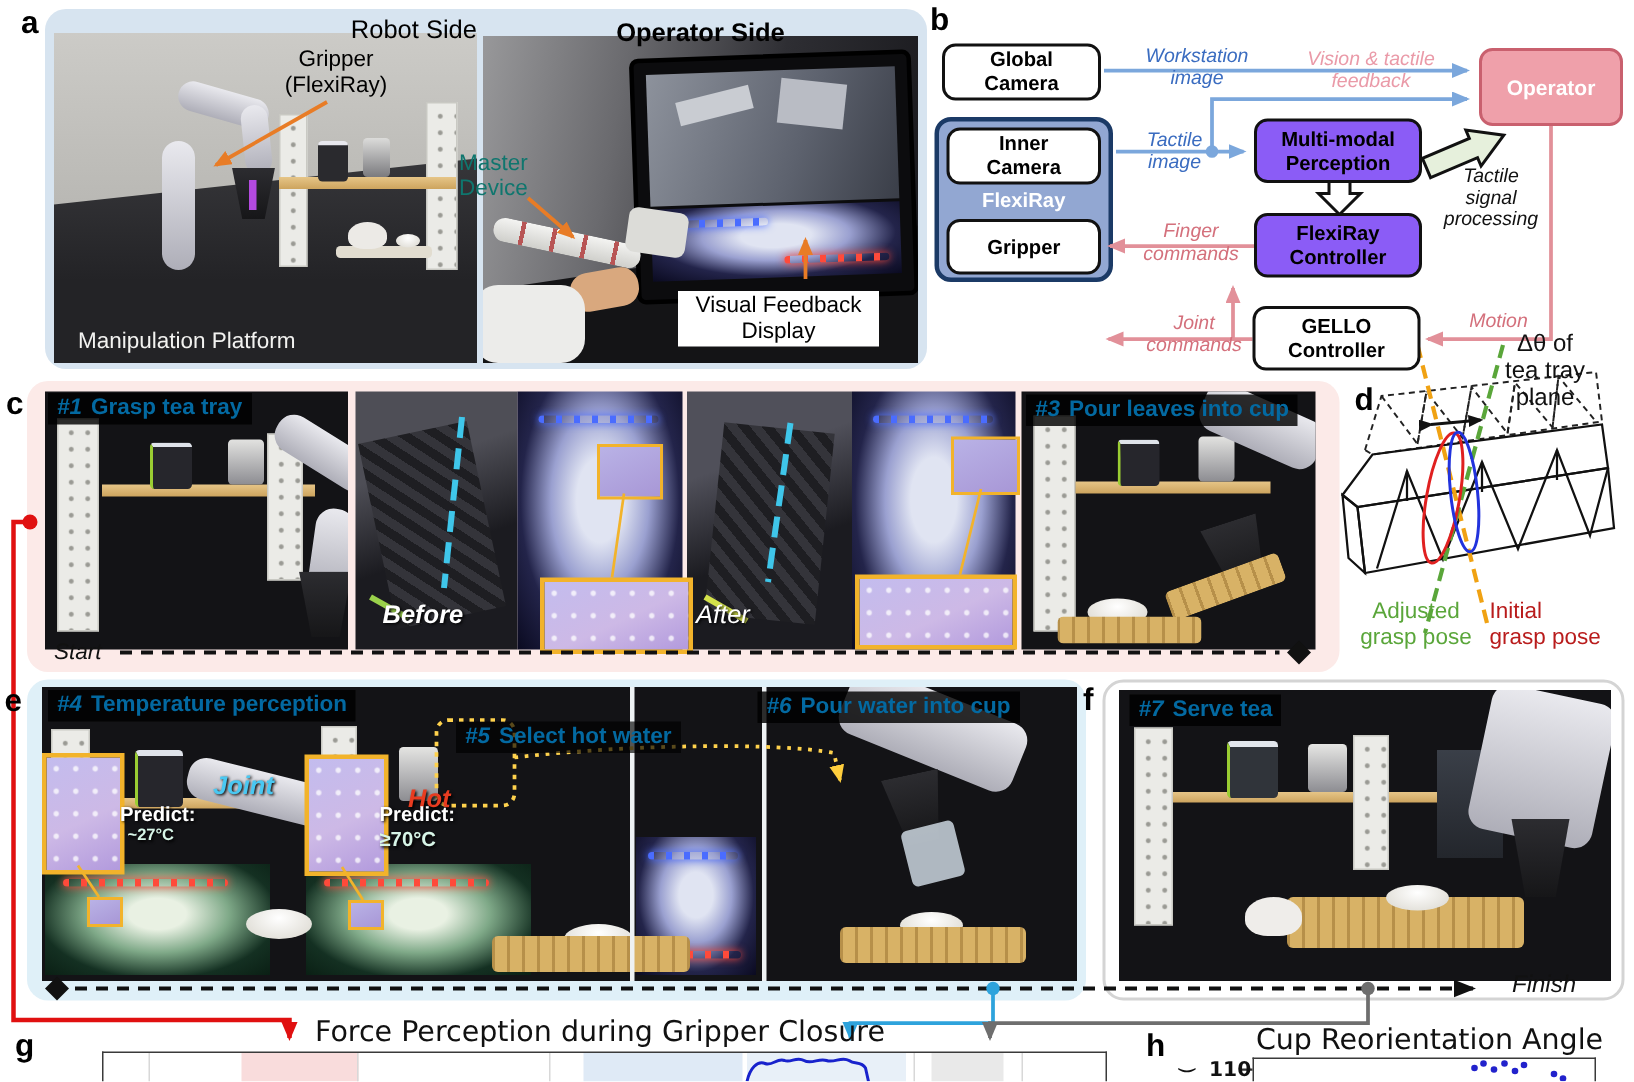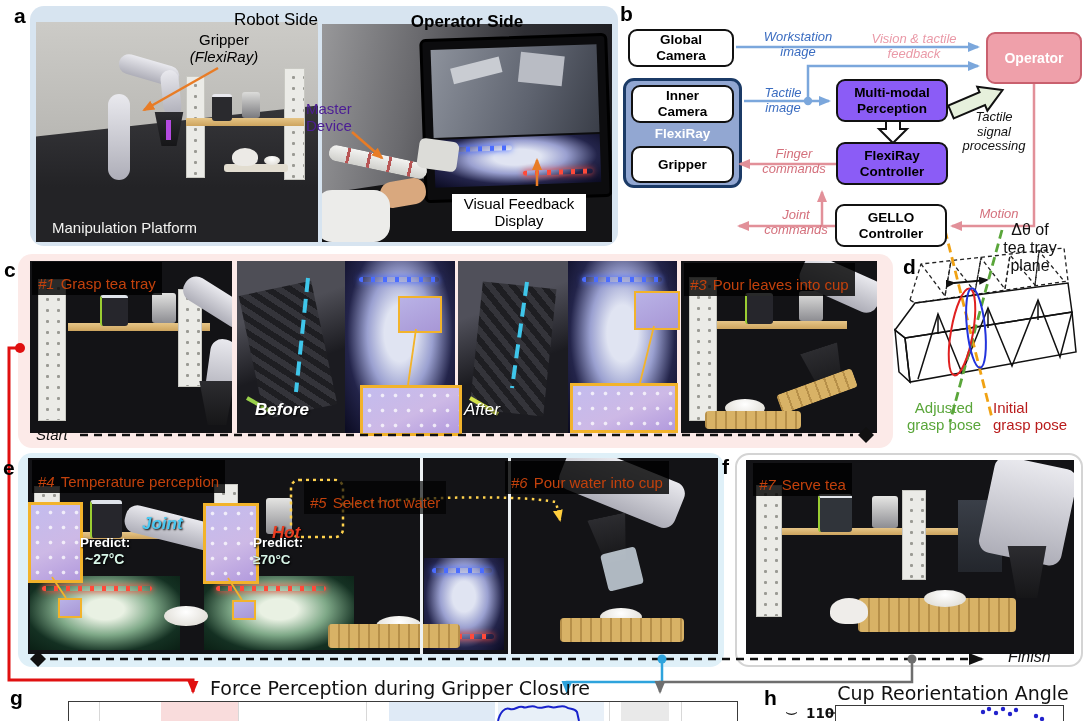"(FlexiRay)" span { font-style: italic -> none }
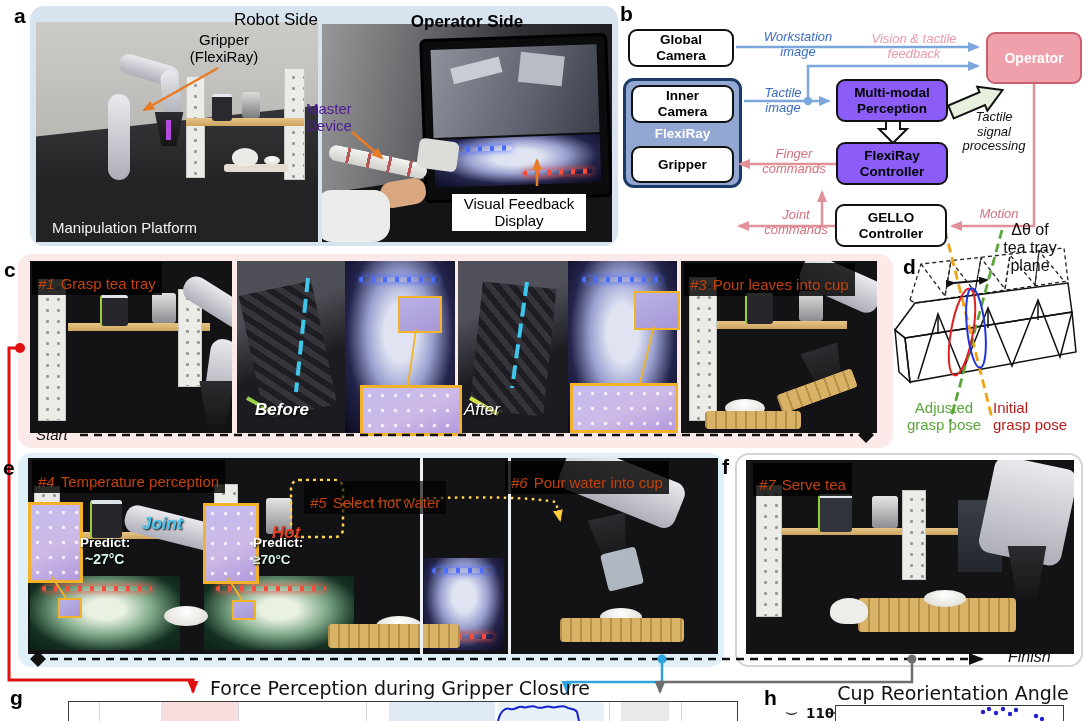"Master" div.photo-label { color: #4c1d95 -> #0f766e }
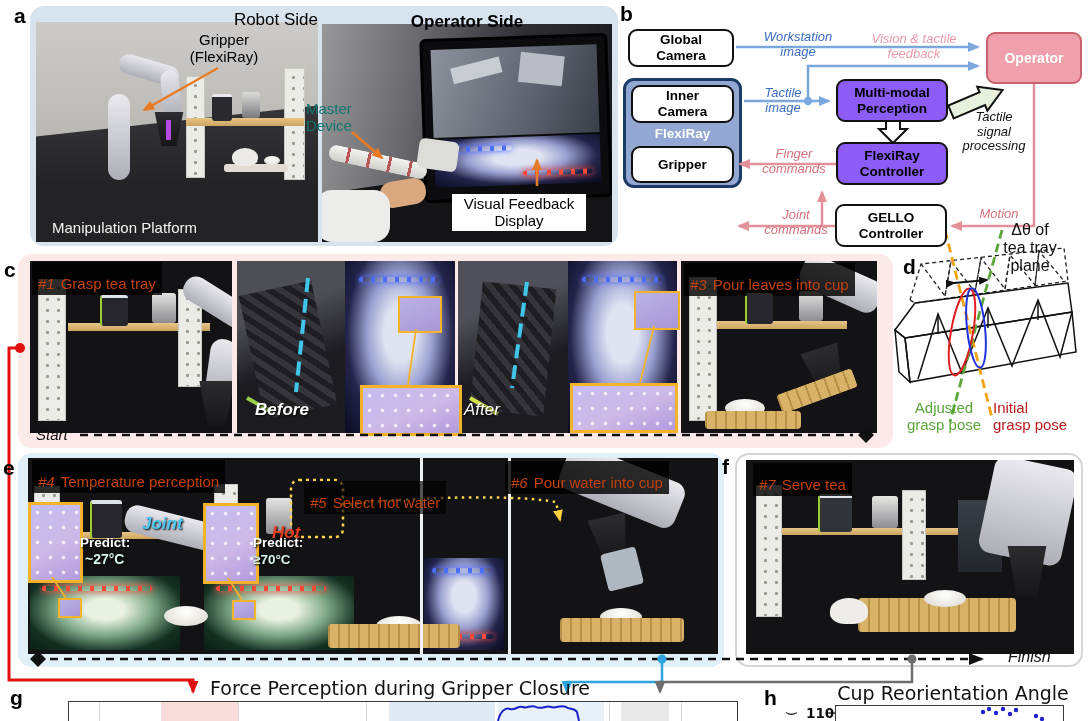"#1 Grasp tea tray" .chip { color: #c2410c -> #0369a1; font-weight: normal -> bold; padding: 13px 6px 2px -> 1px 6px 2px }
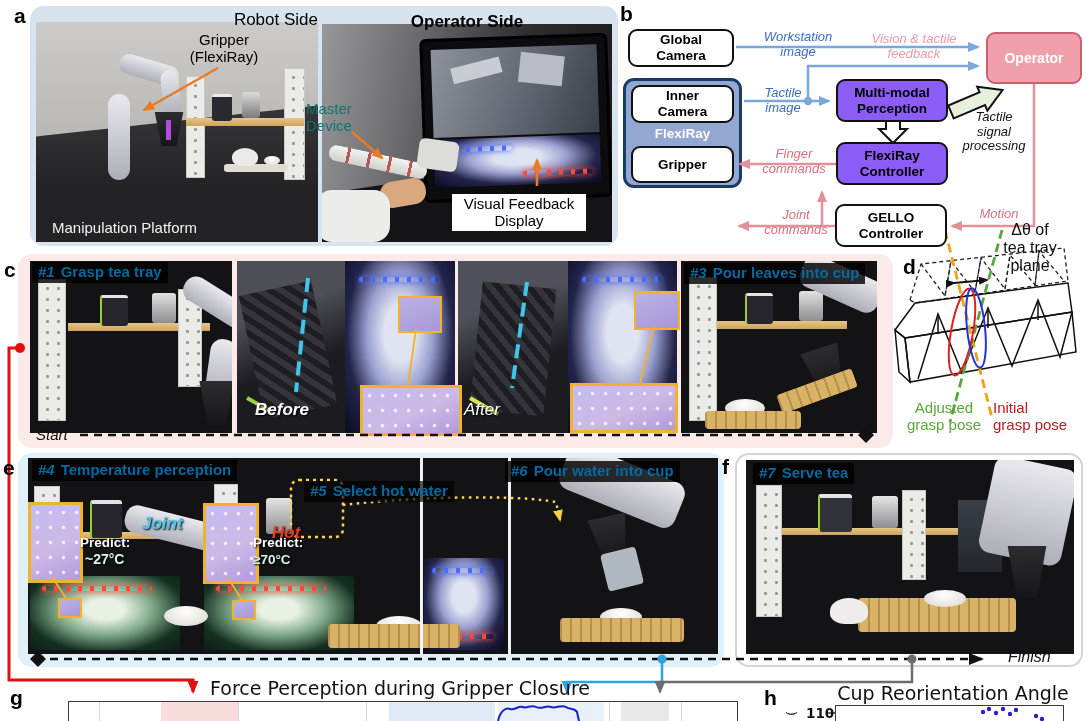"~27°C" div.photo-label { font-size: 14px -> 11px }
